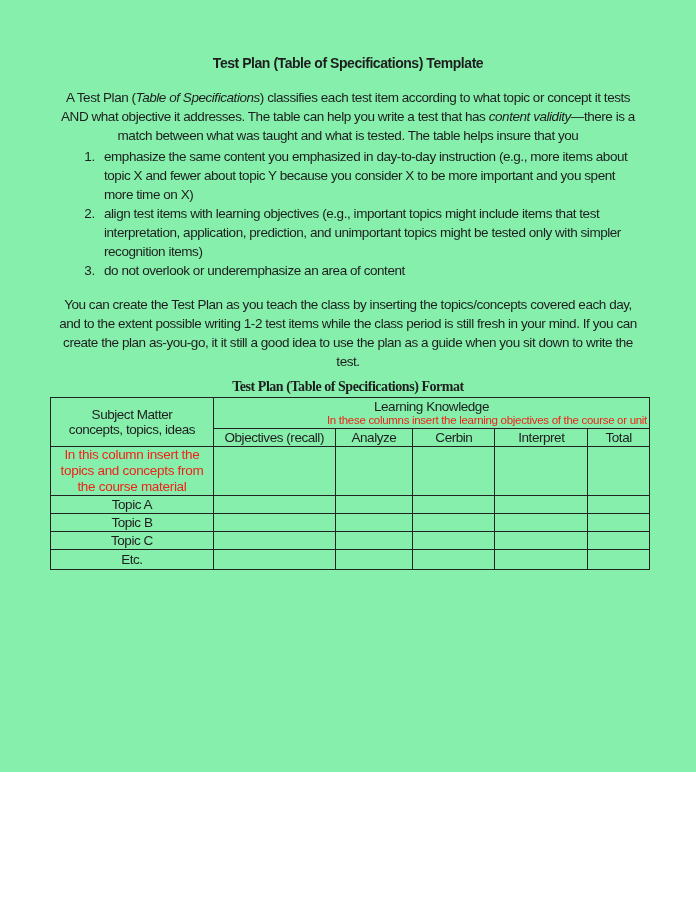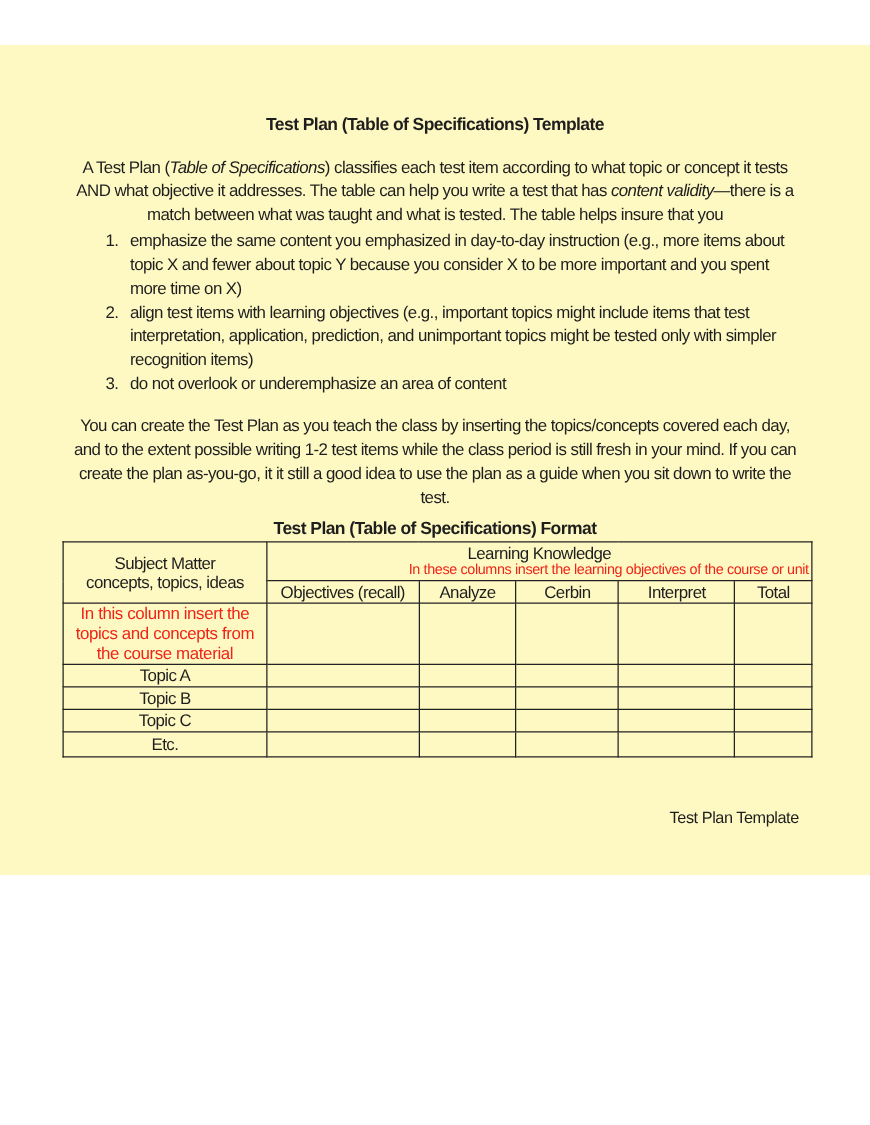"Test Plan (Table of Specifications)" .page { background: #fef9c3 -> #86efac; height: 664px -> 772px; margin-top: 36px -> none }
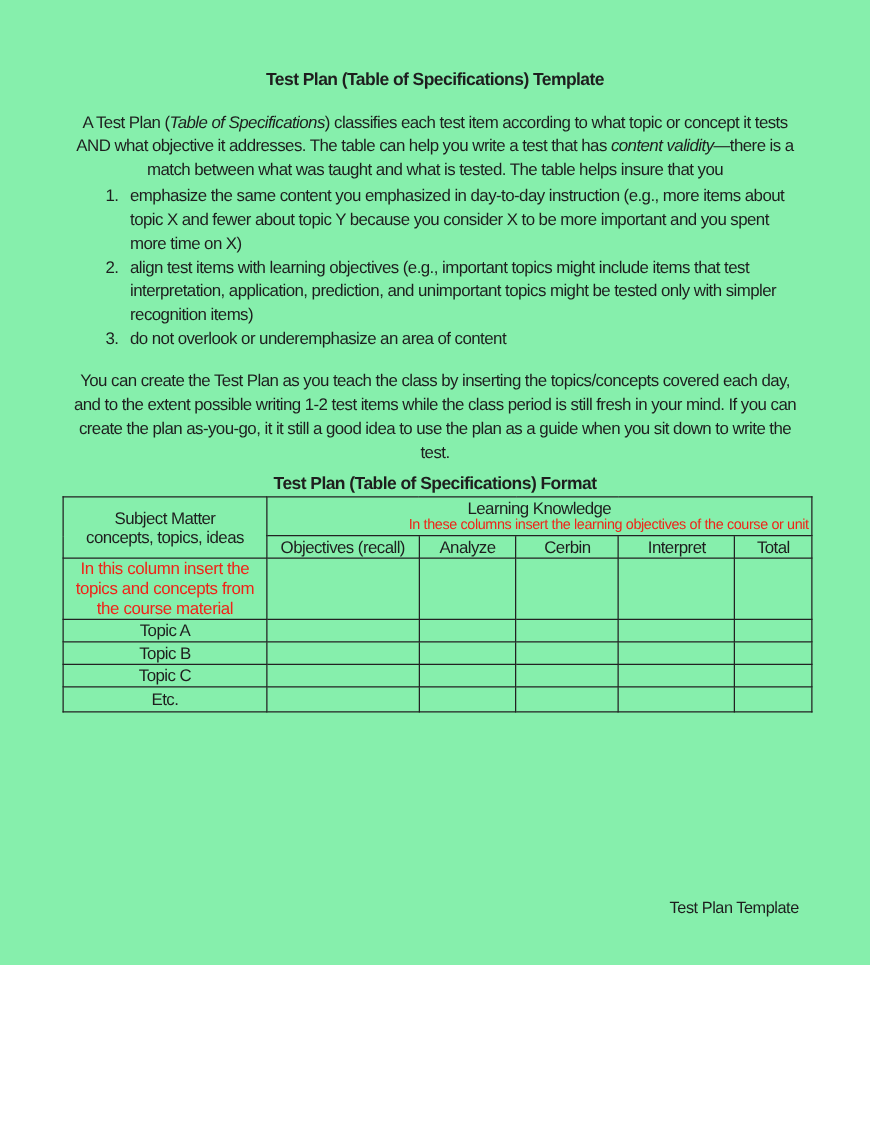"Test Plan (Table of Specifications) Format" .table-title { font-family: none -> Liberation Serif, serif }
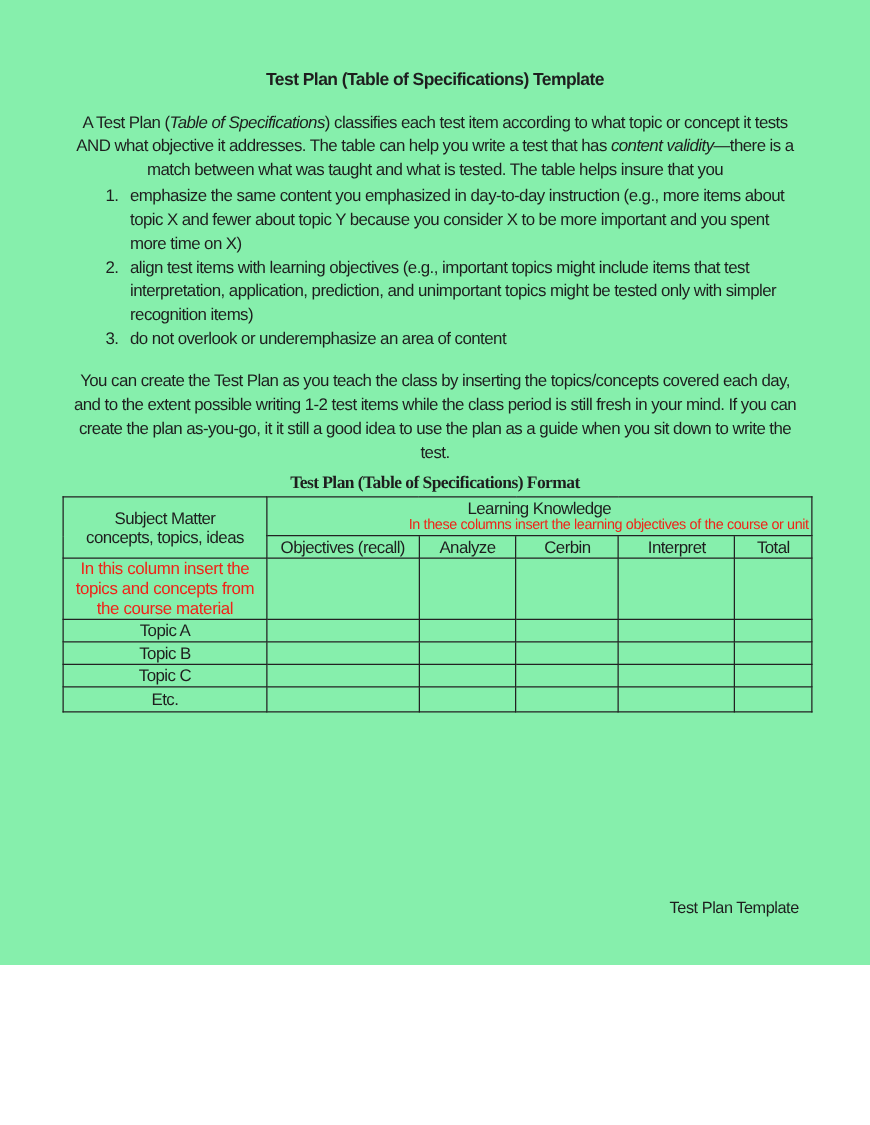"Test Plan Template" div { html: <div>Test Plan Template</div> -> none }
